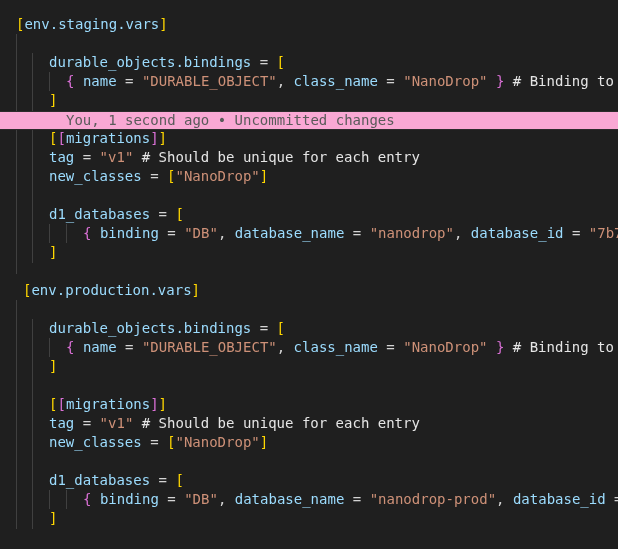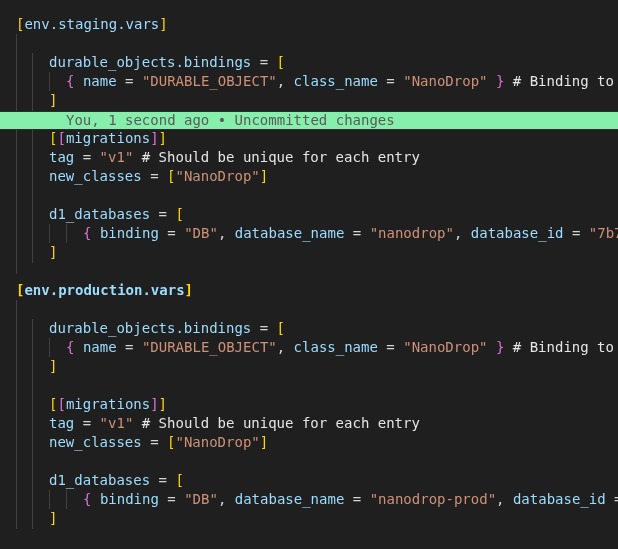"You, 1 second ago •" .blame { background: #86efac -> #f9a8d4 }
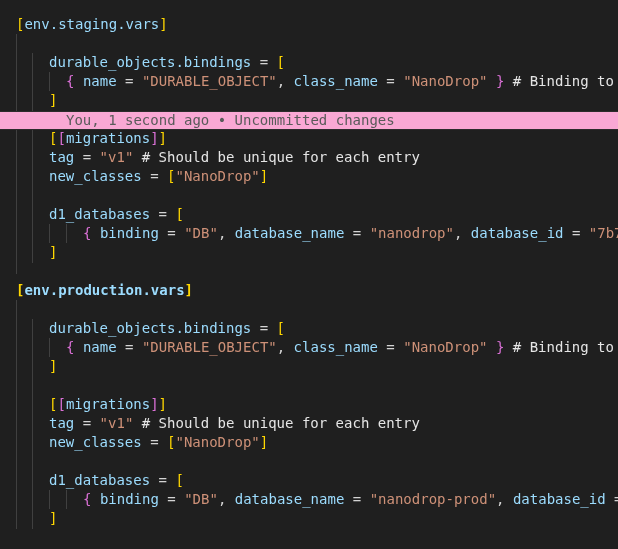"[env.production.vars]" div.line { font-weight: bold -> none; padding-left: 16px -> 23px }
